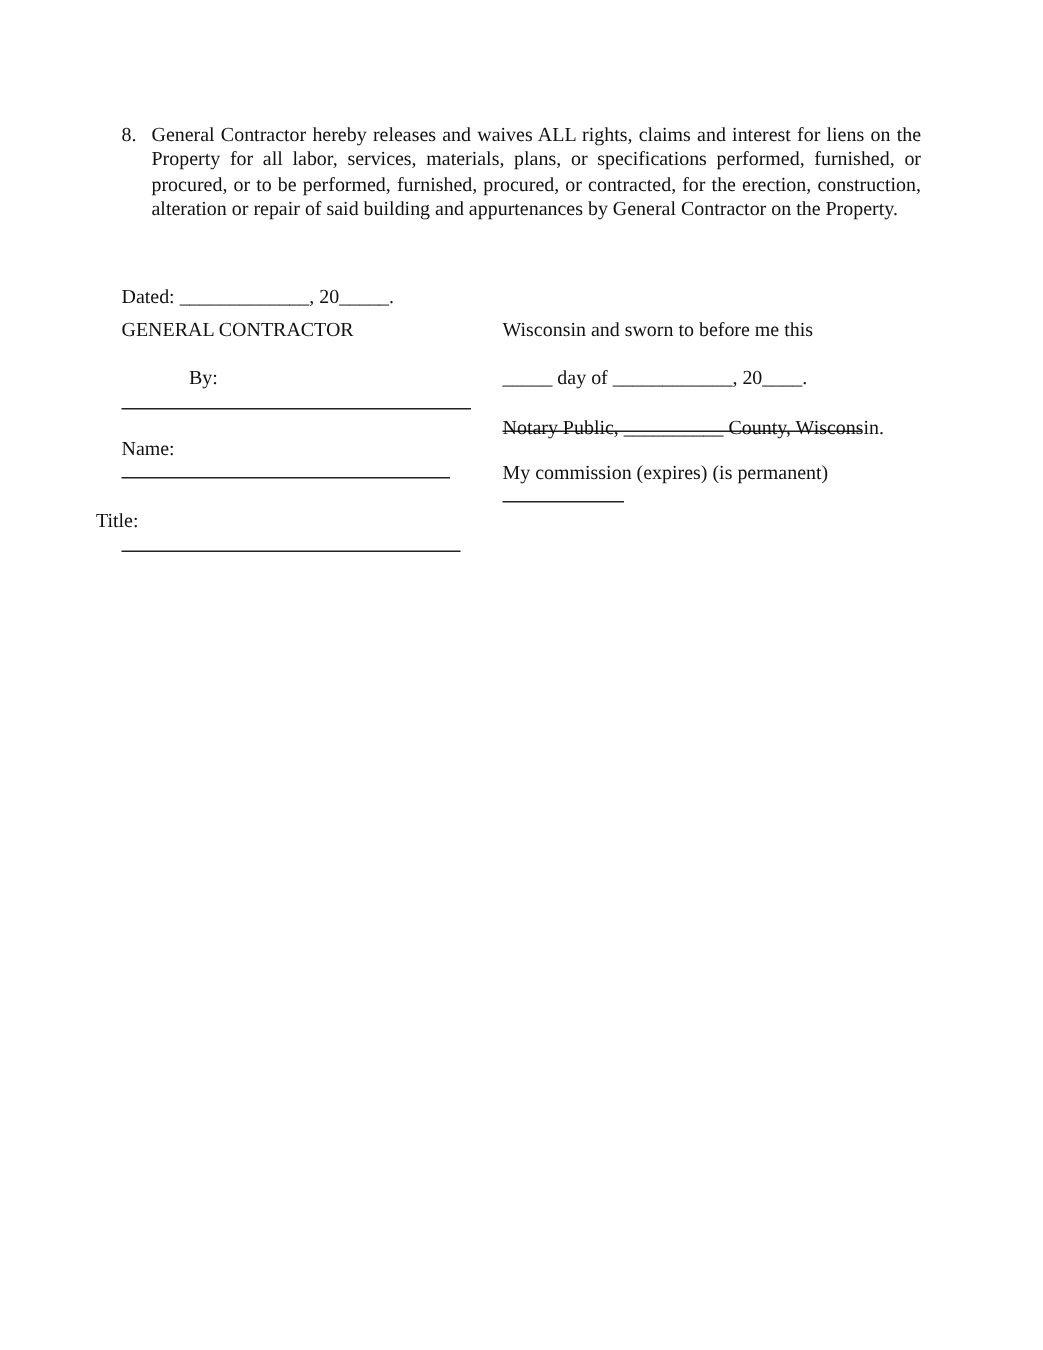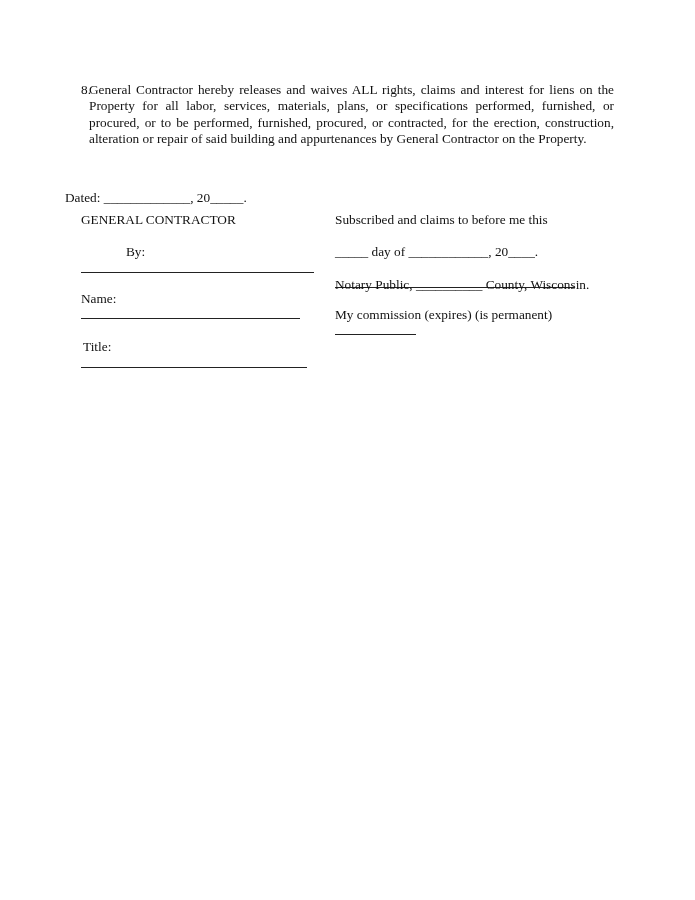"General Contractor hereby releases and" .para .body { margin-left: 8px -> 20px }
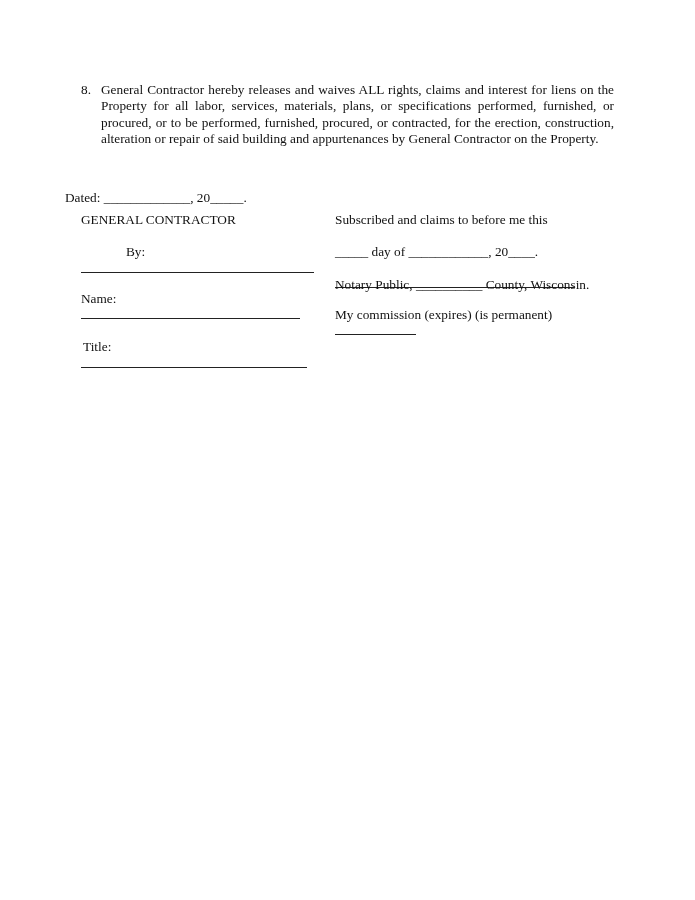"Dated: _____________, 20_____." div.abs { left: 65px -> 81px }
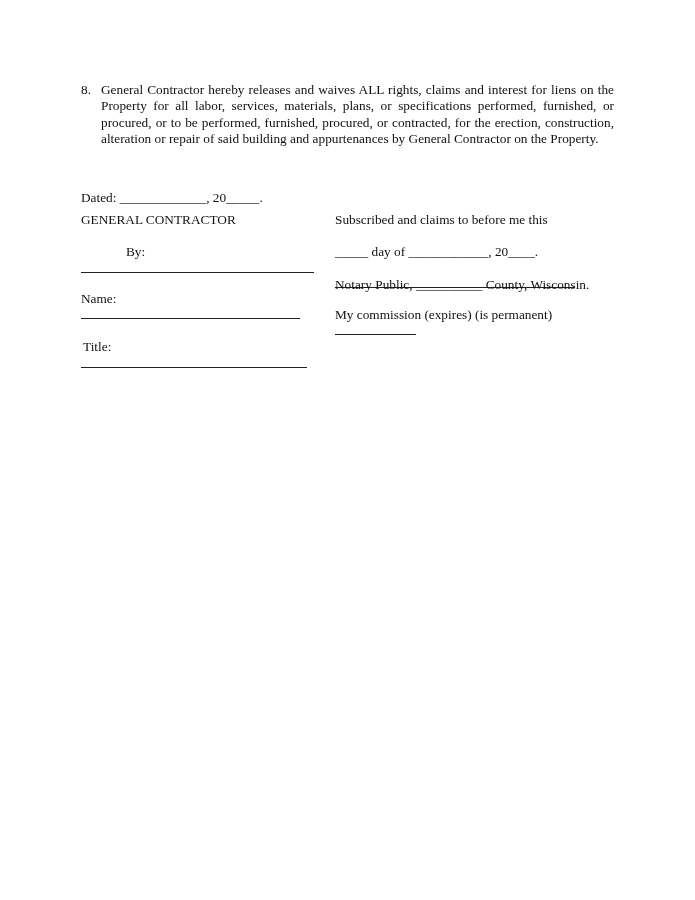"Subscribed and claims to before" div.abs { text: Subscribed and claims -> Wisconsin and sworn }
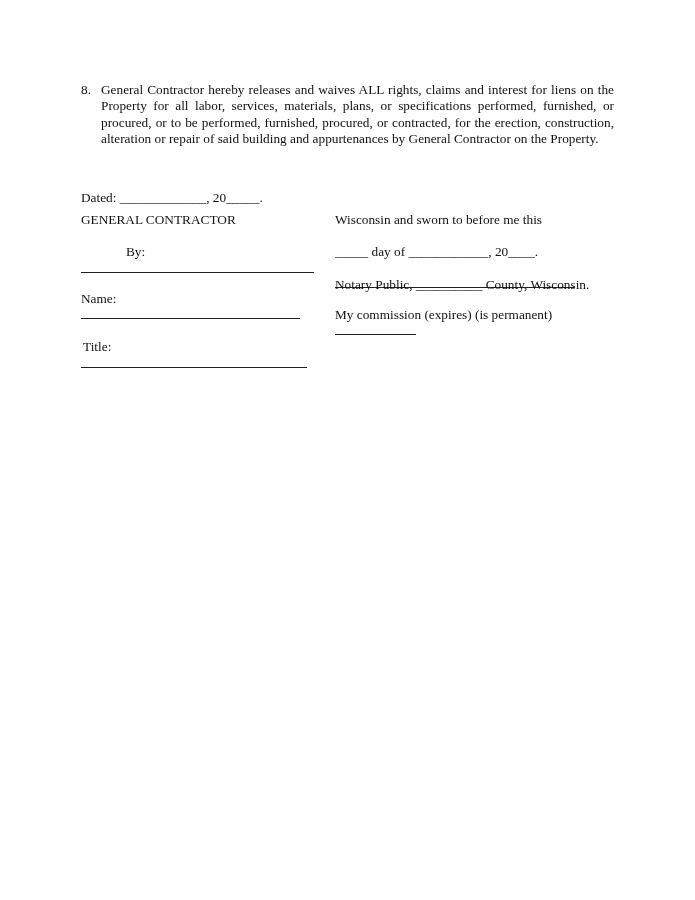"Title:" div.abs { left: 83px -> 64px }
